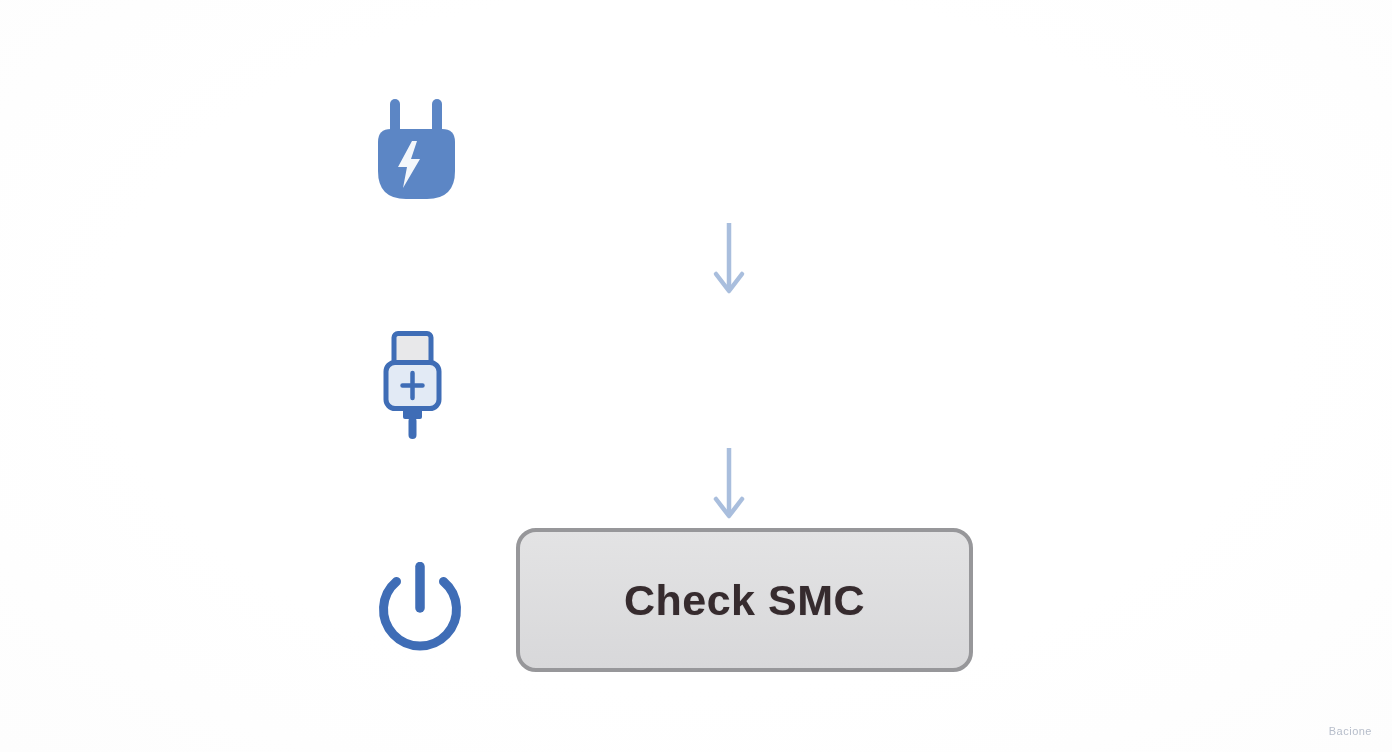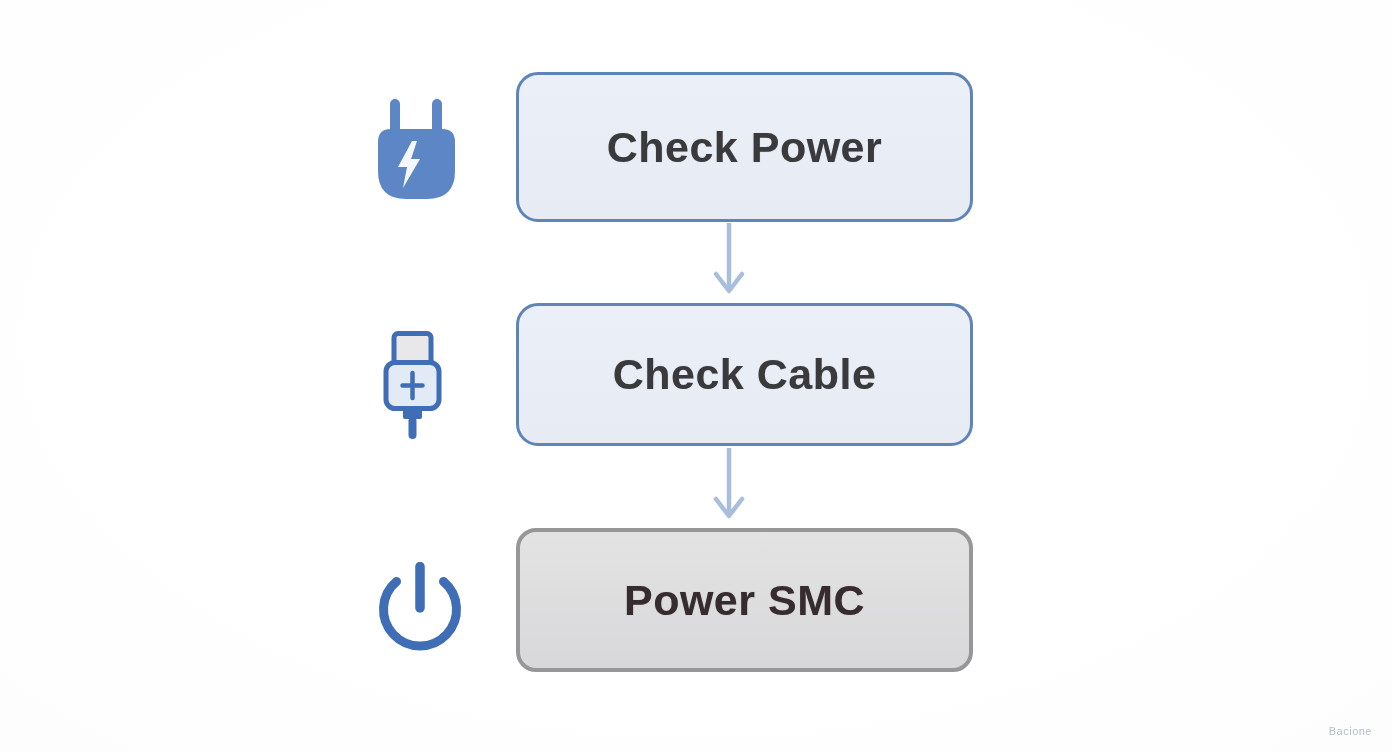"Check Power" div.node { html: <div> <span>Check Power</span> </div> -> none }
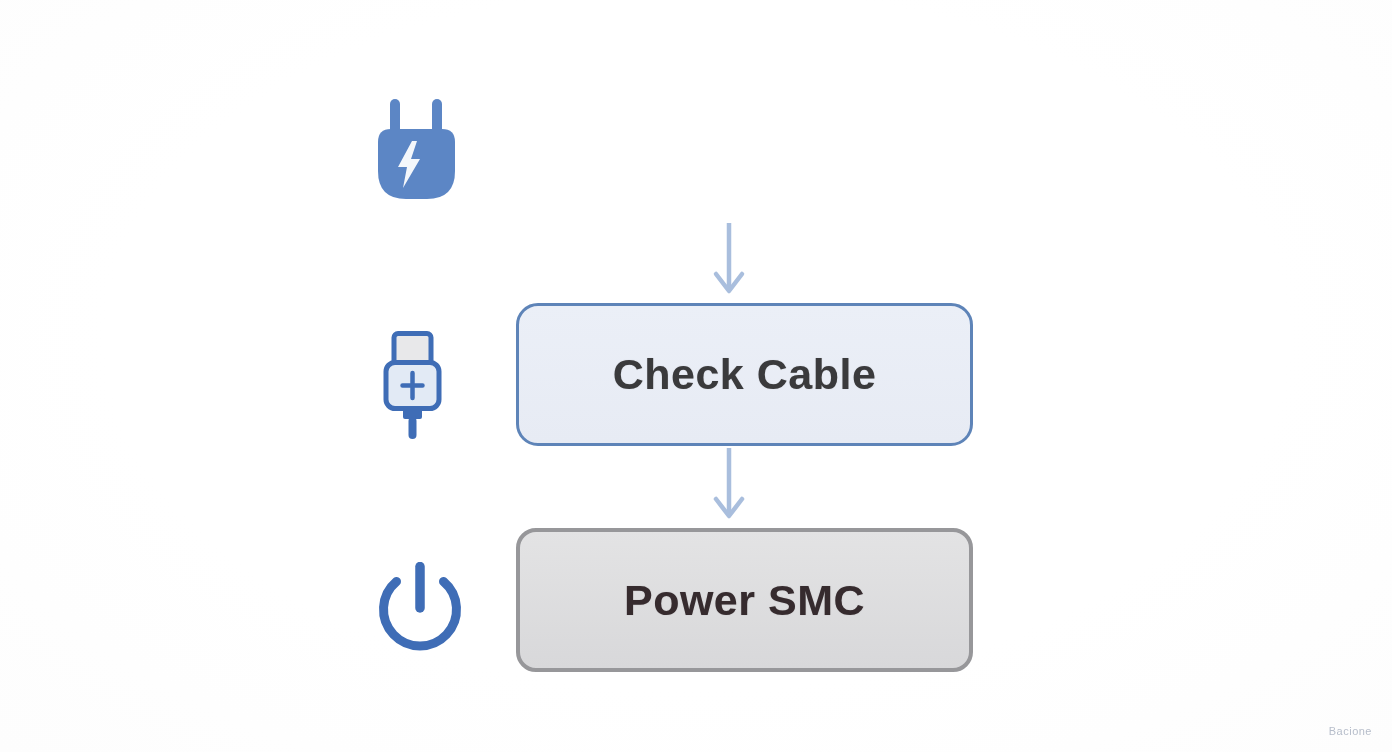"Check Cable" div.node { html: <div> <span>Check Cable</span> </div> -> none }
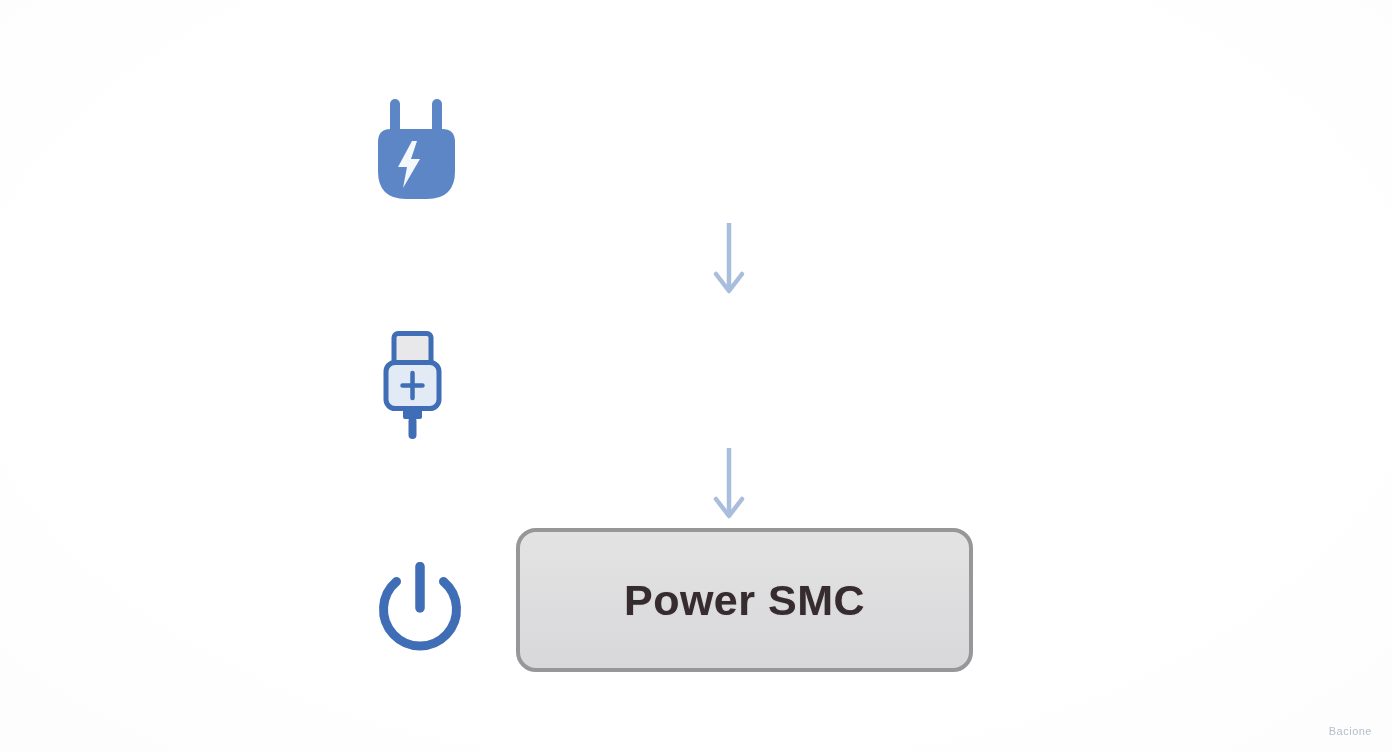"Power SMC" span.node-label { text: Power -> Check }
